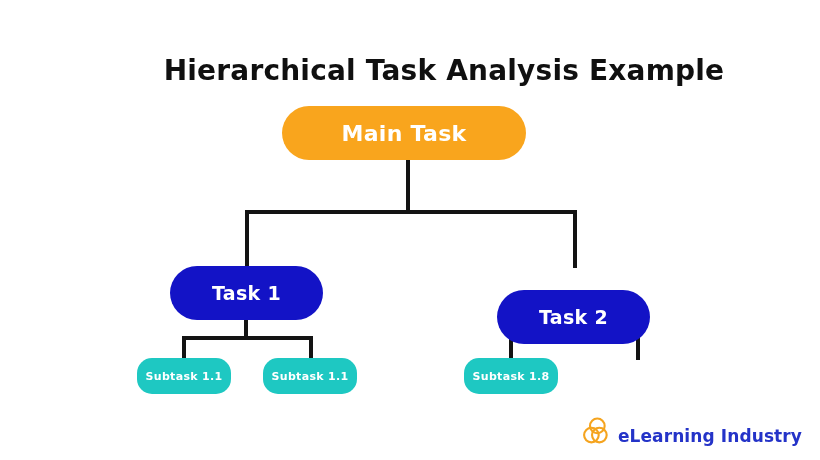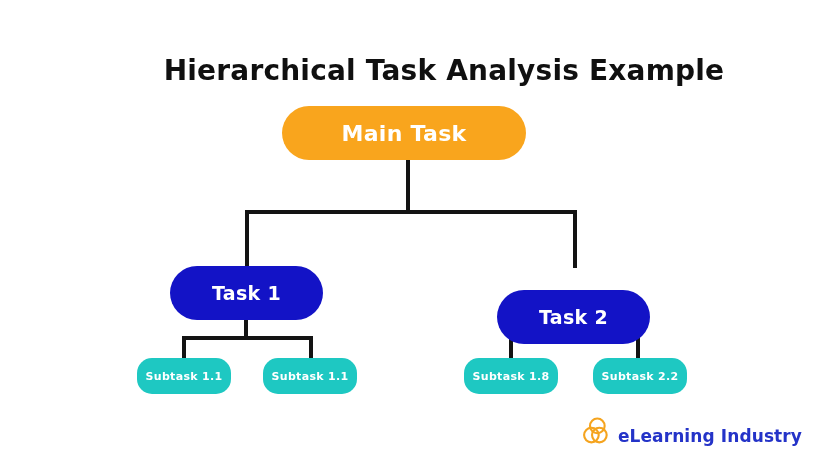"Subtask 2.2" div.node { html: <div>Subtask 2.2</div> -> none }
